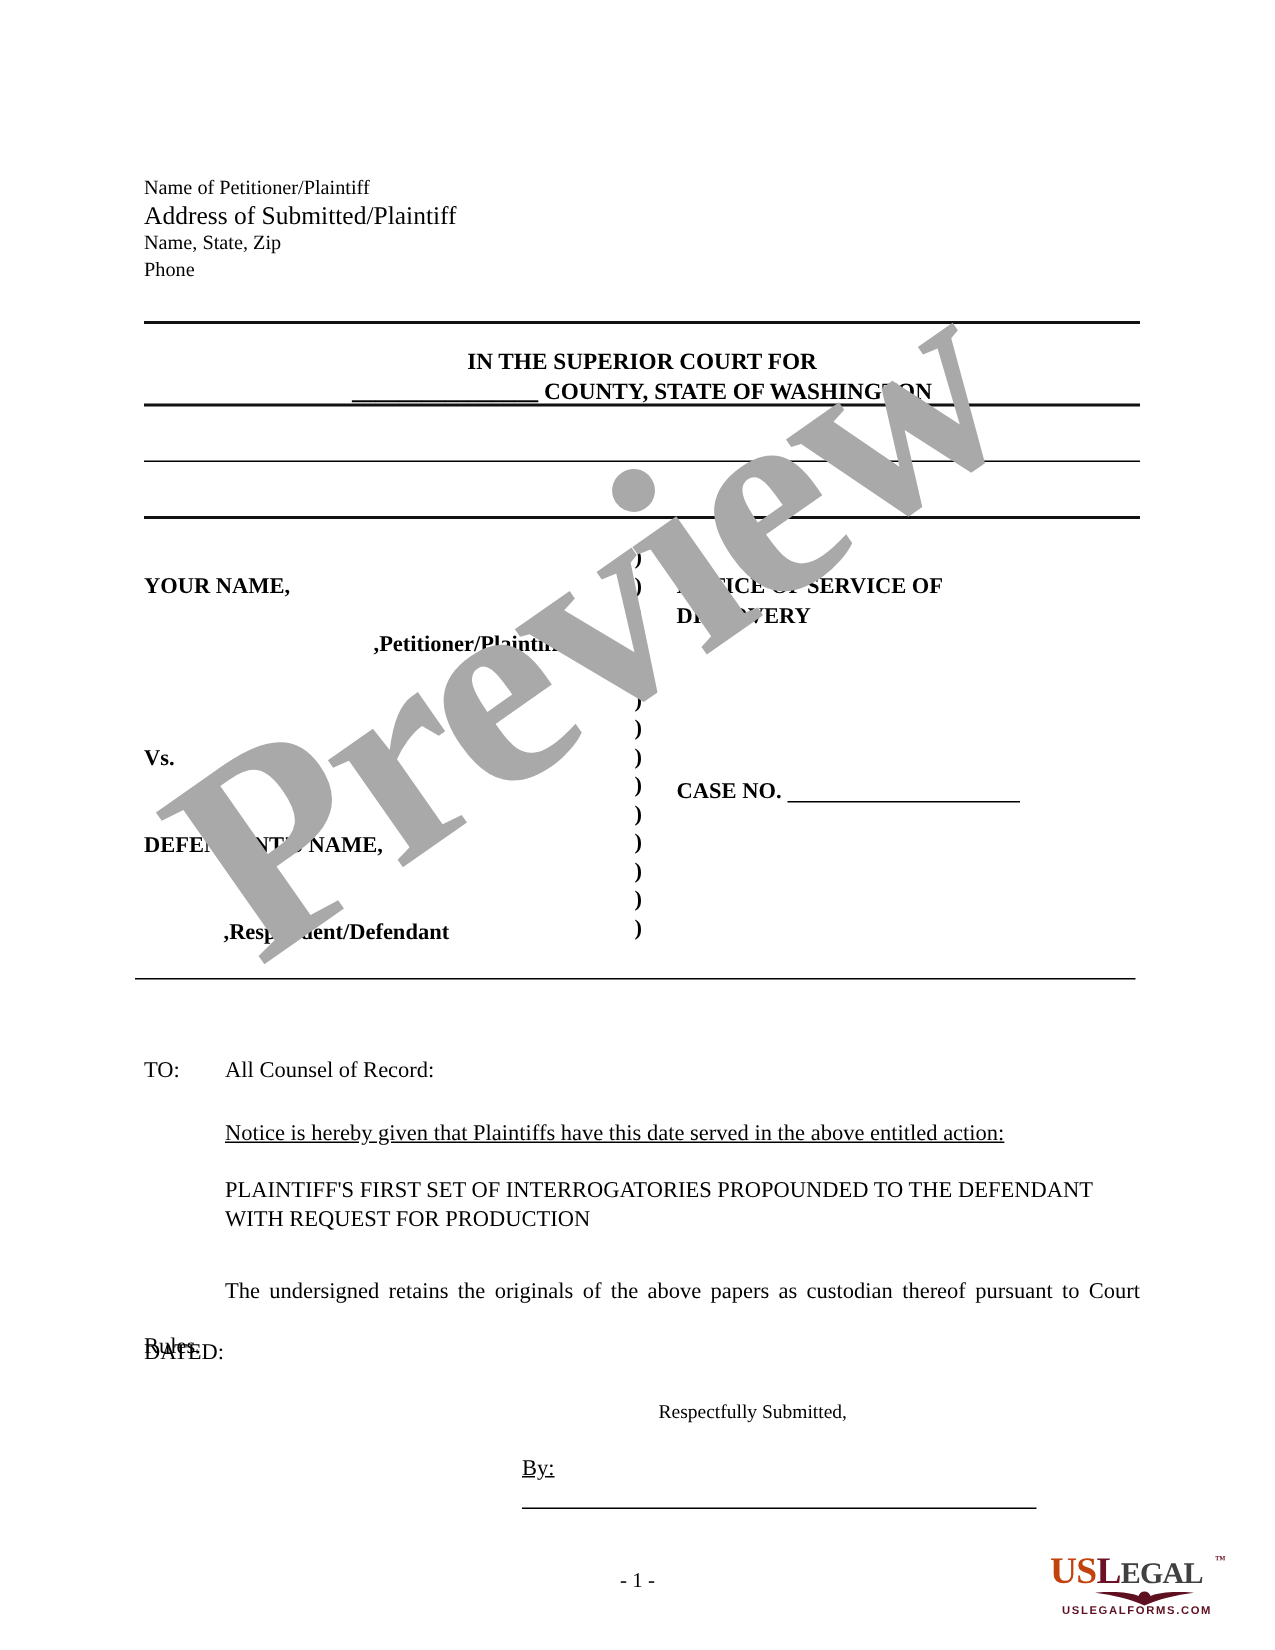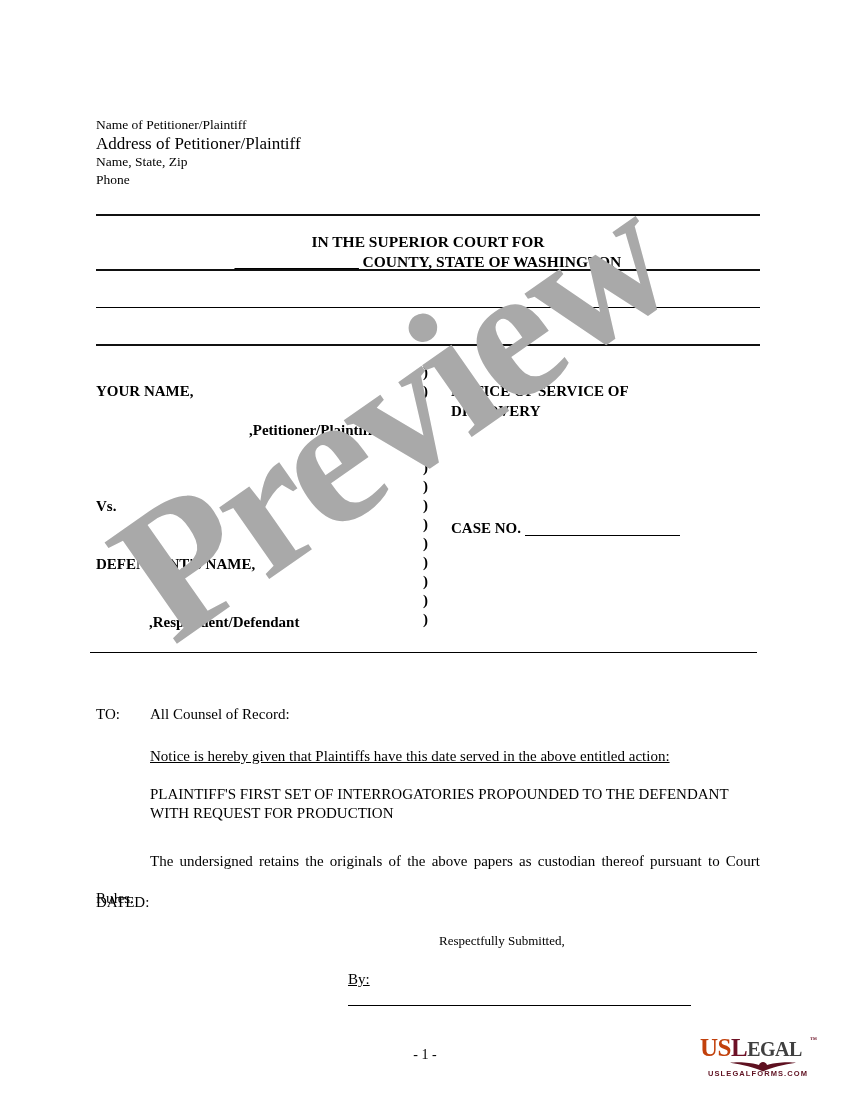"Address of Petitioner/Plaintiff" div.addr-line { text: Petitioner/Plaintiff -> Submitted/Plaintiff }
